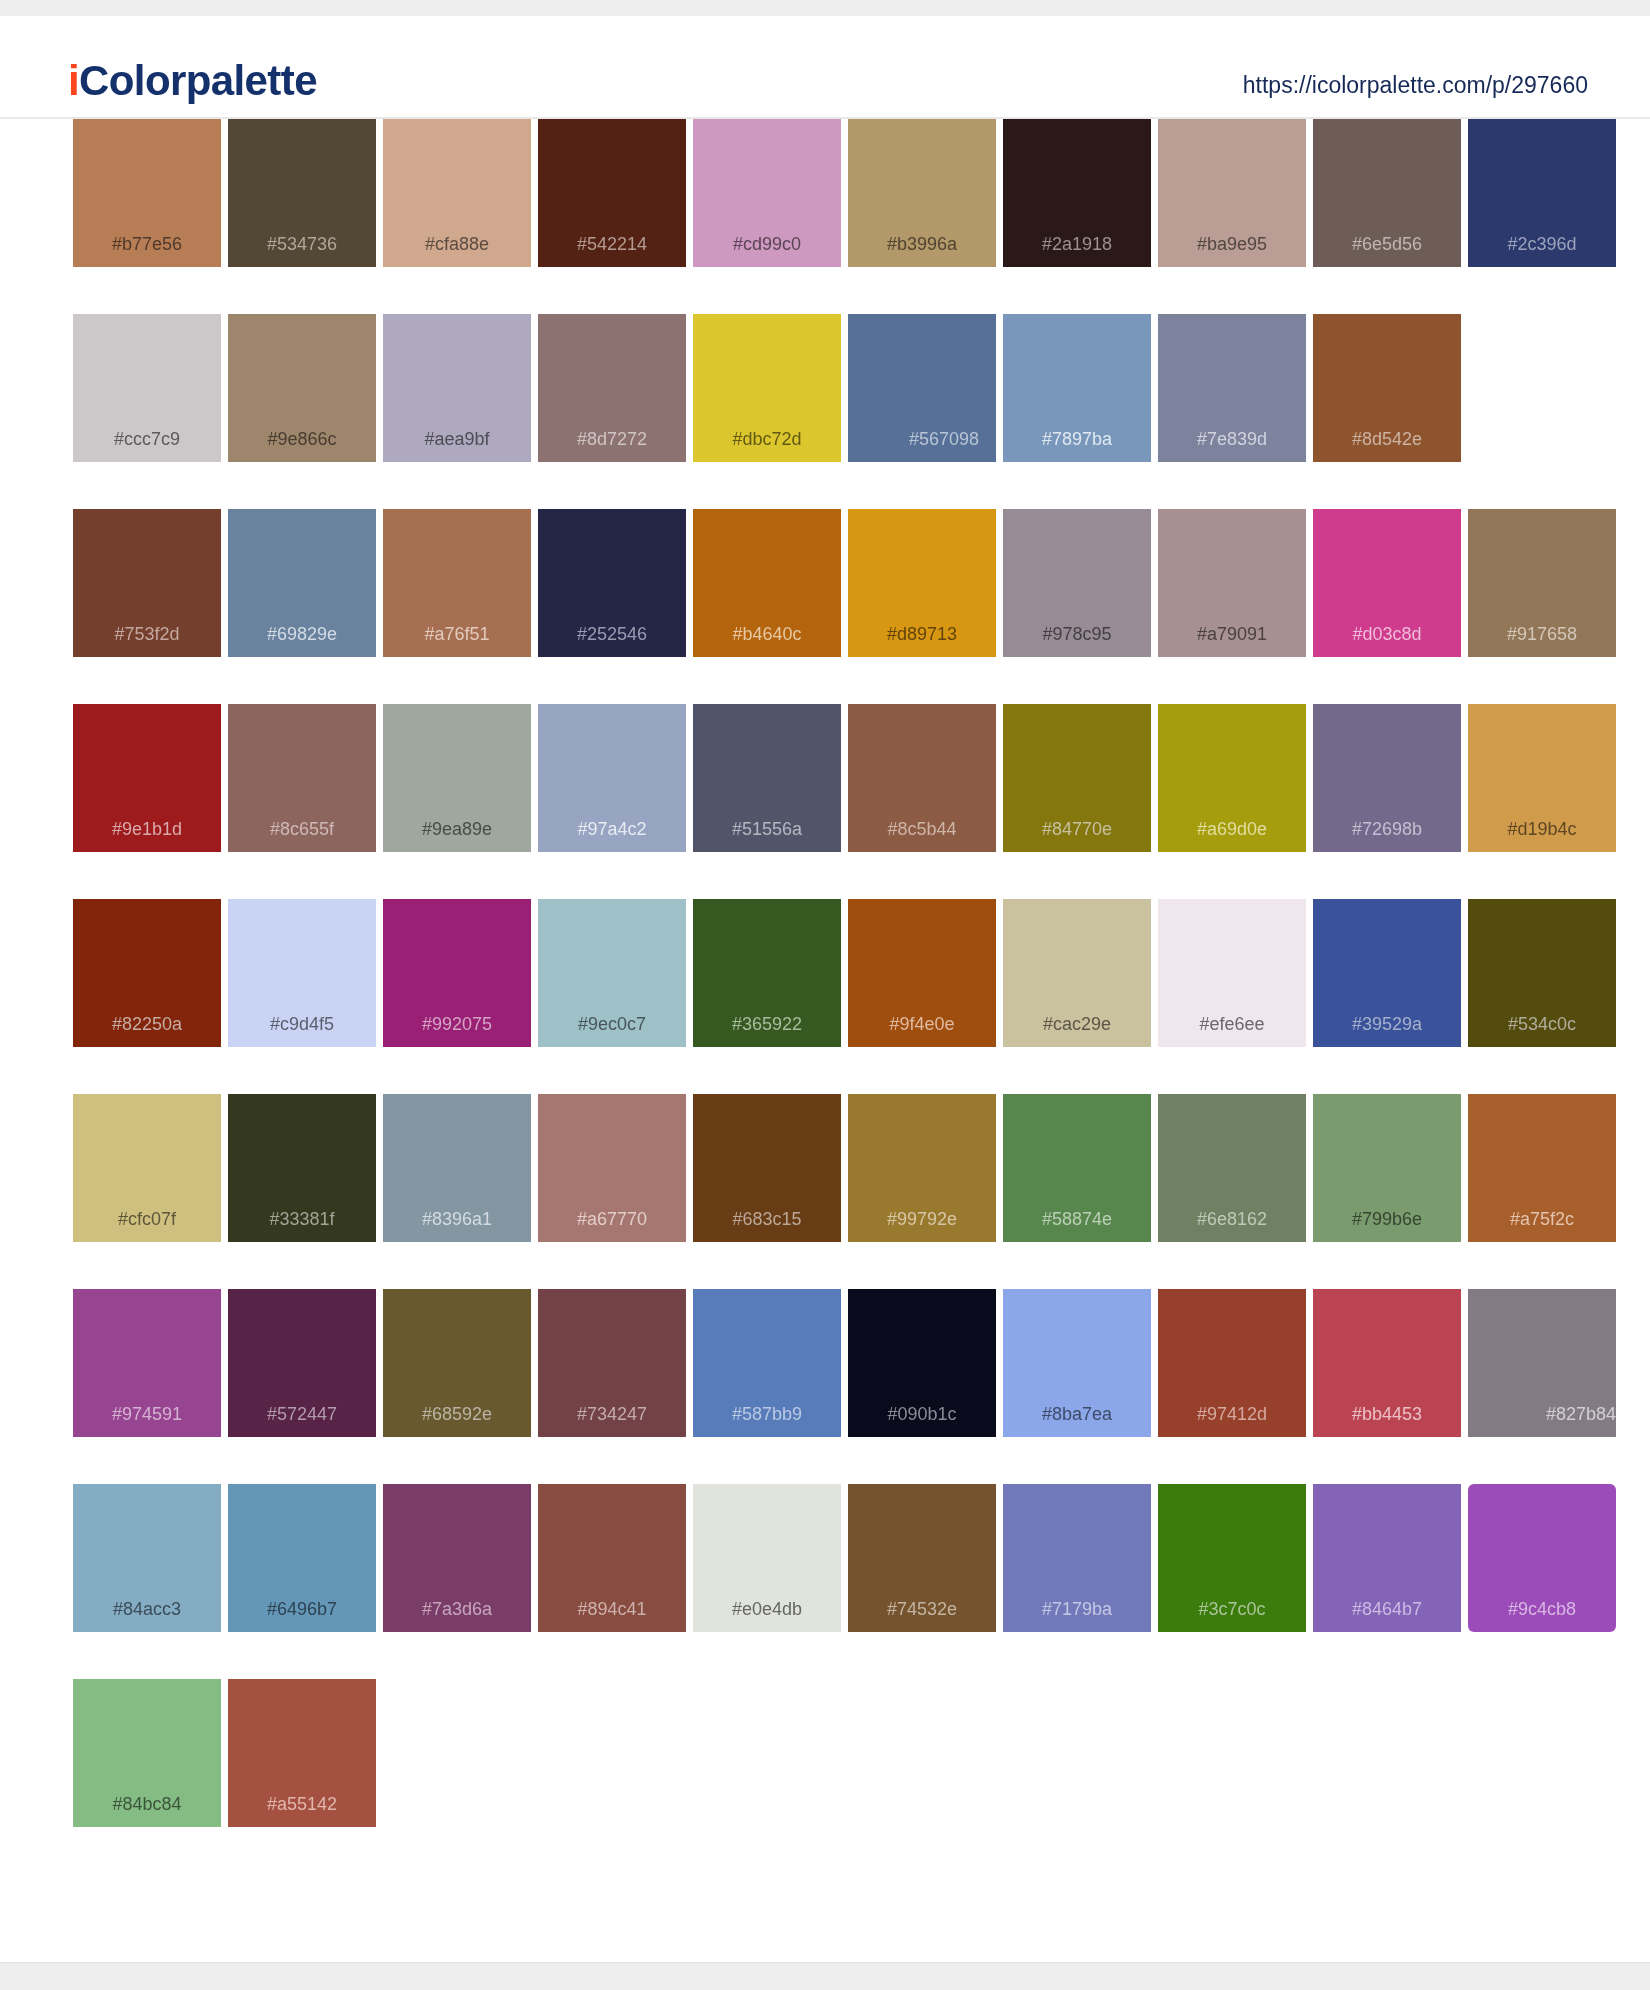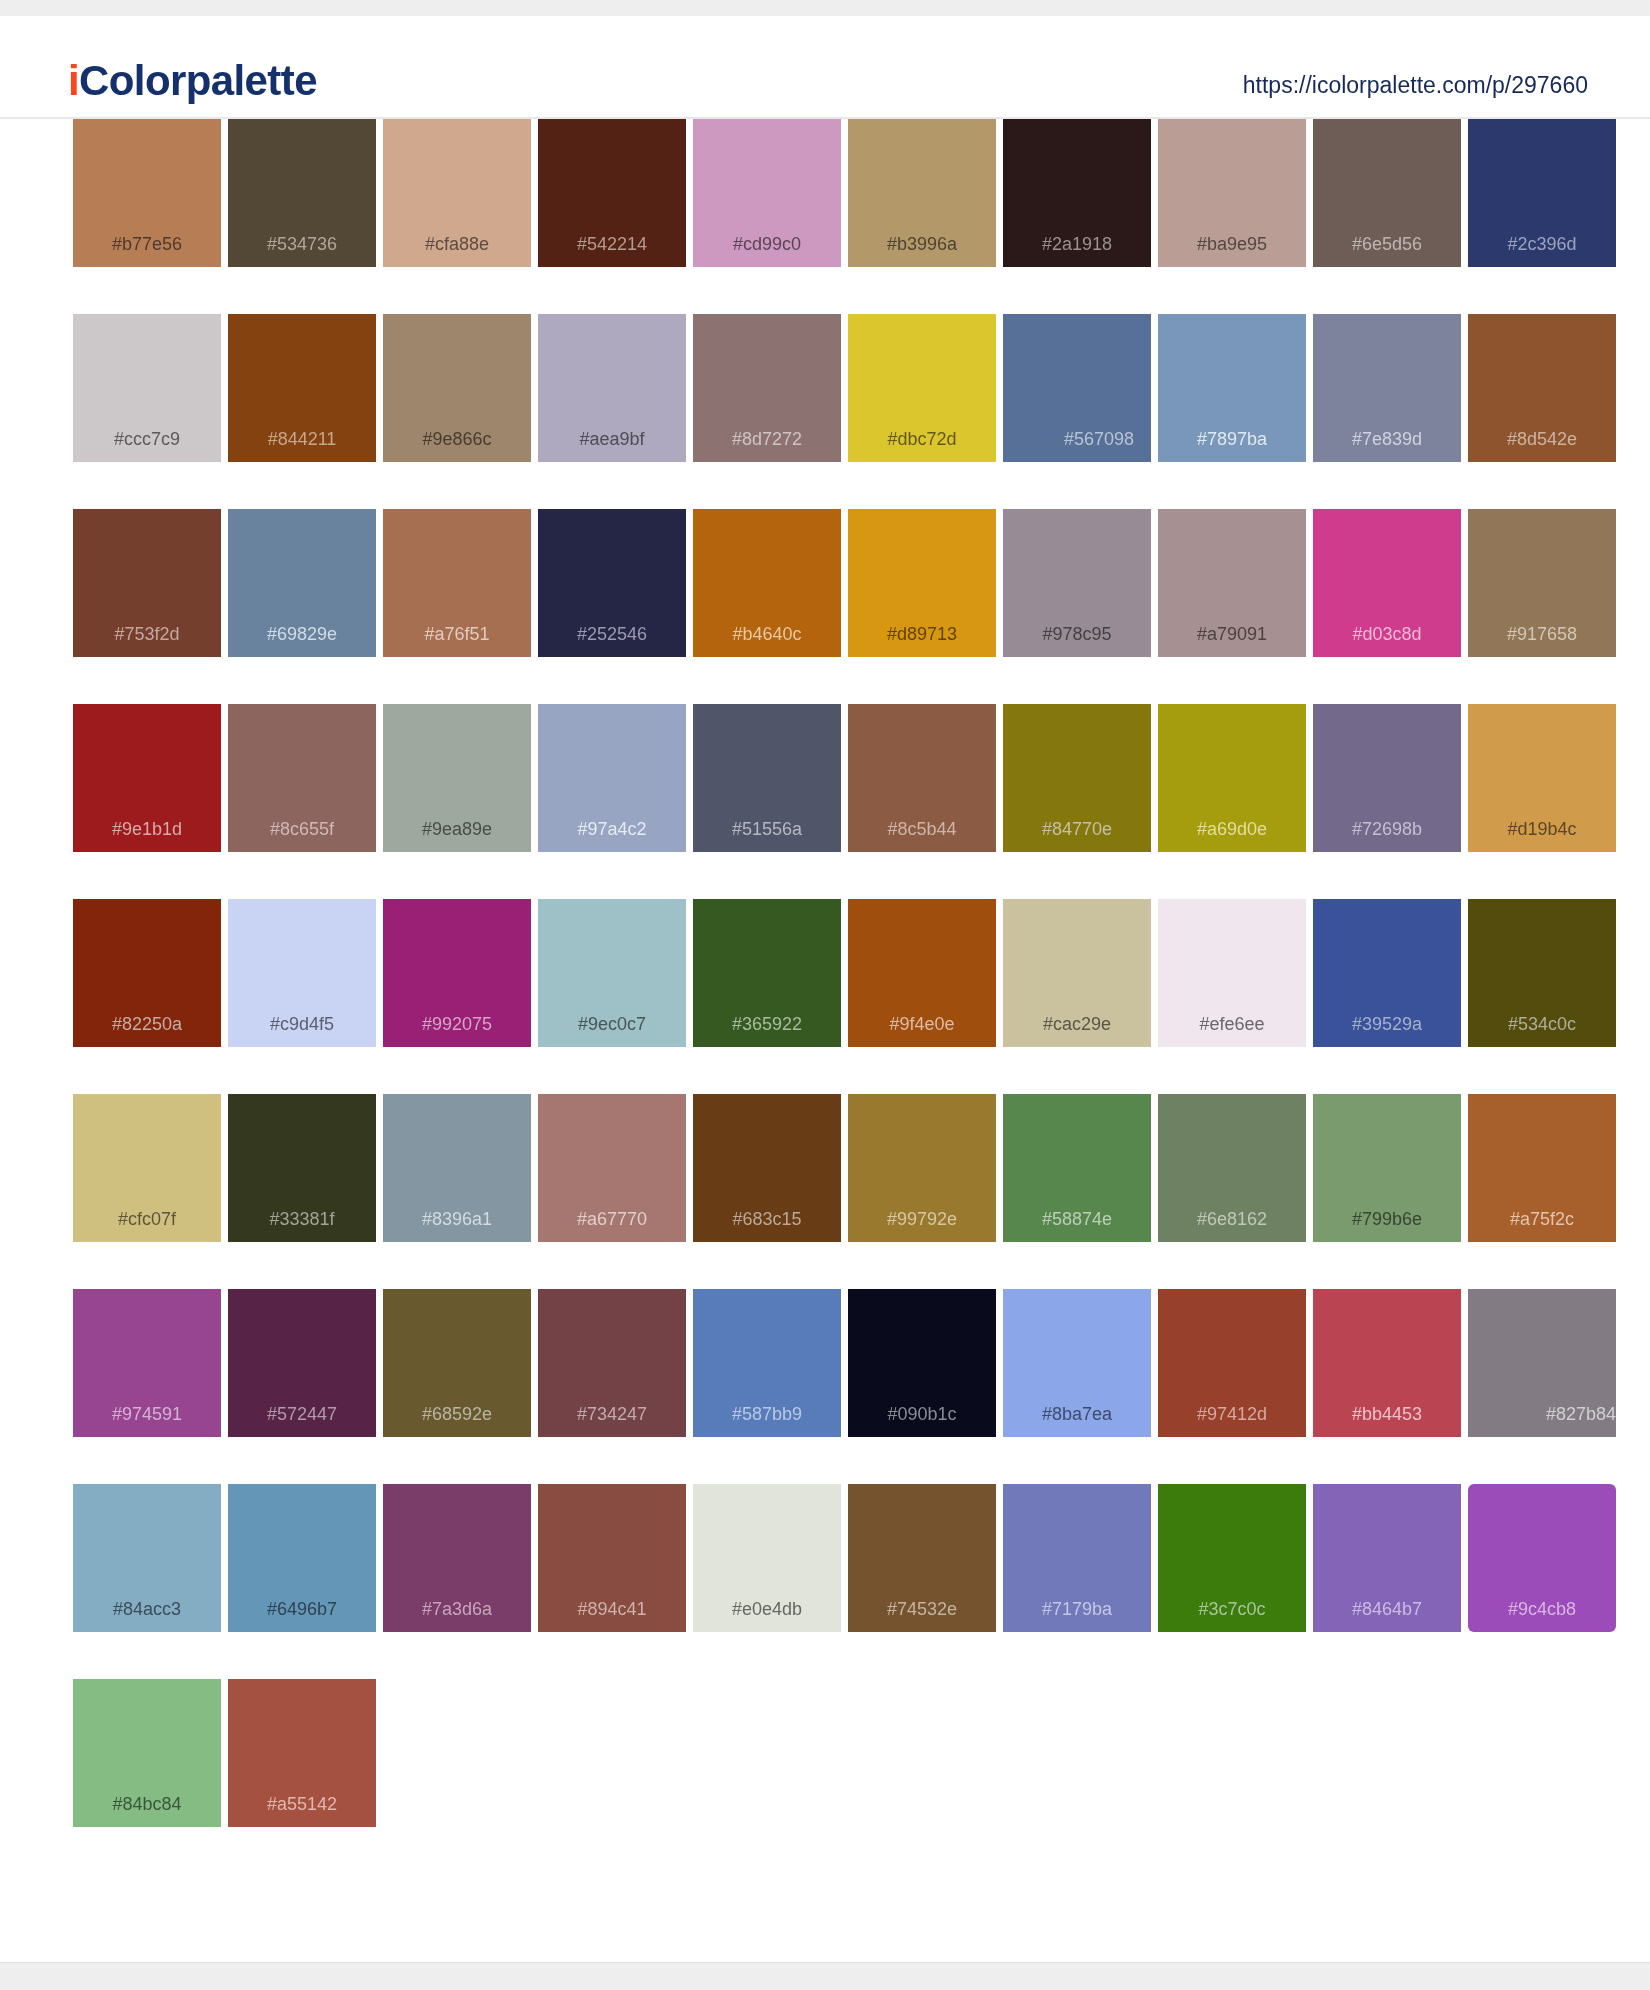"#844211" div.swatch { html: <div> <span>#844211</span> </div> -> none }
